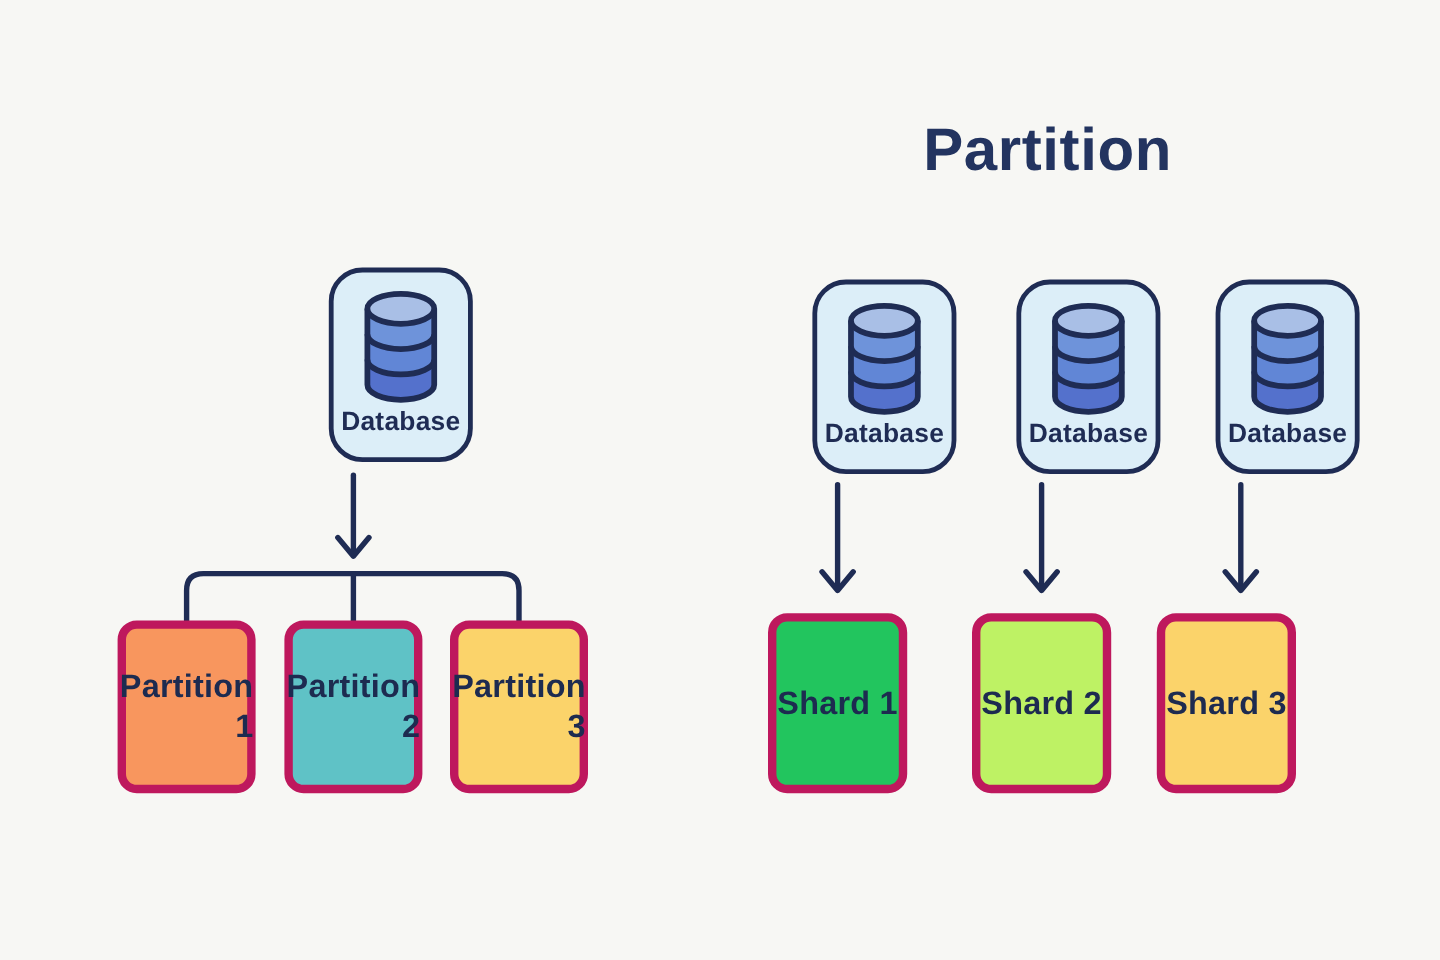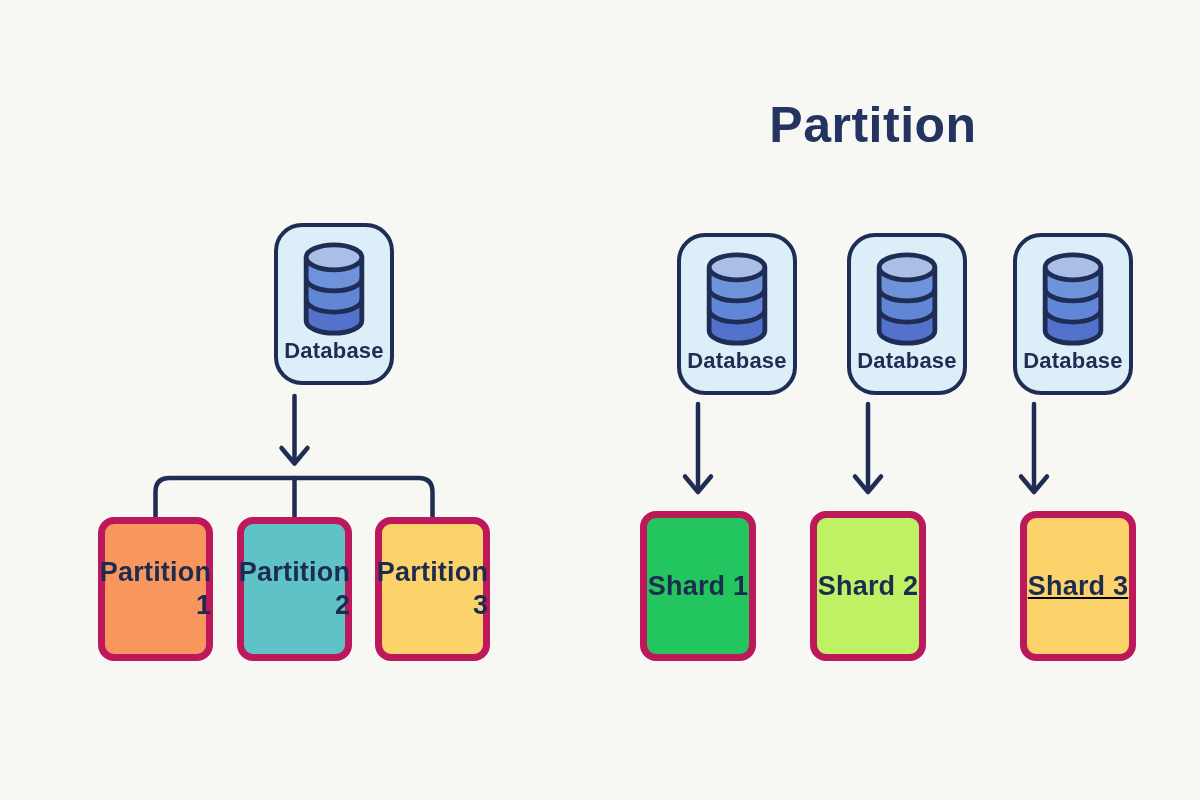"Shard 3" #shard-3 { left: 1020px -> 964px; text-decoration: underline -> none }
